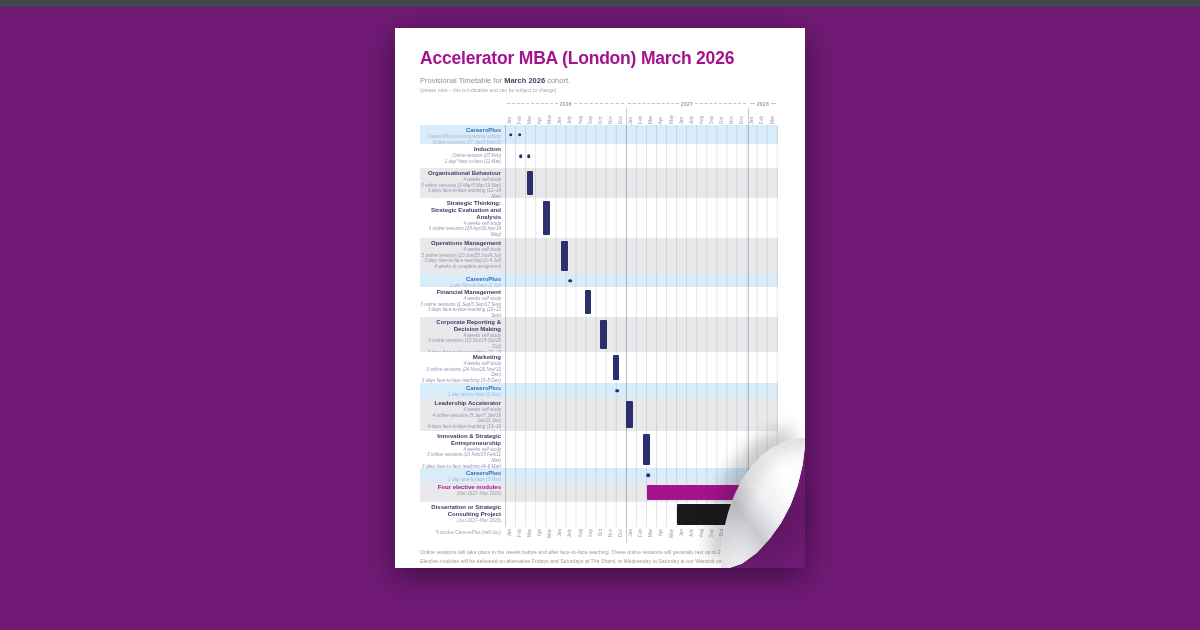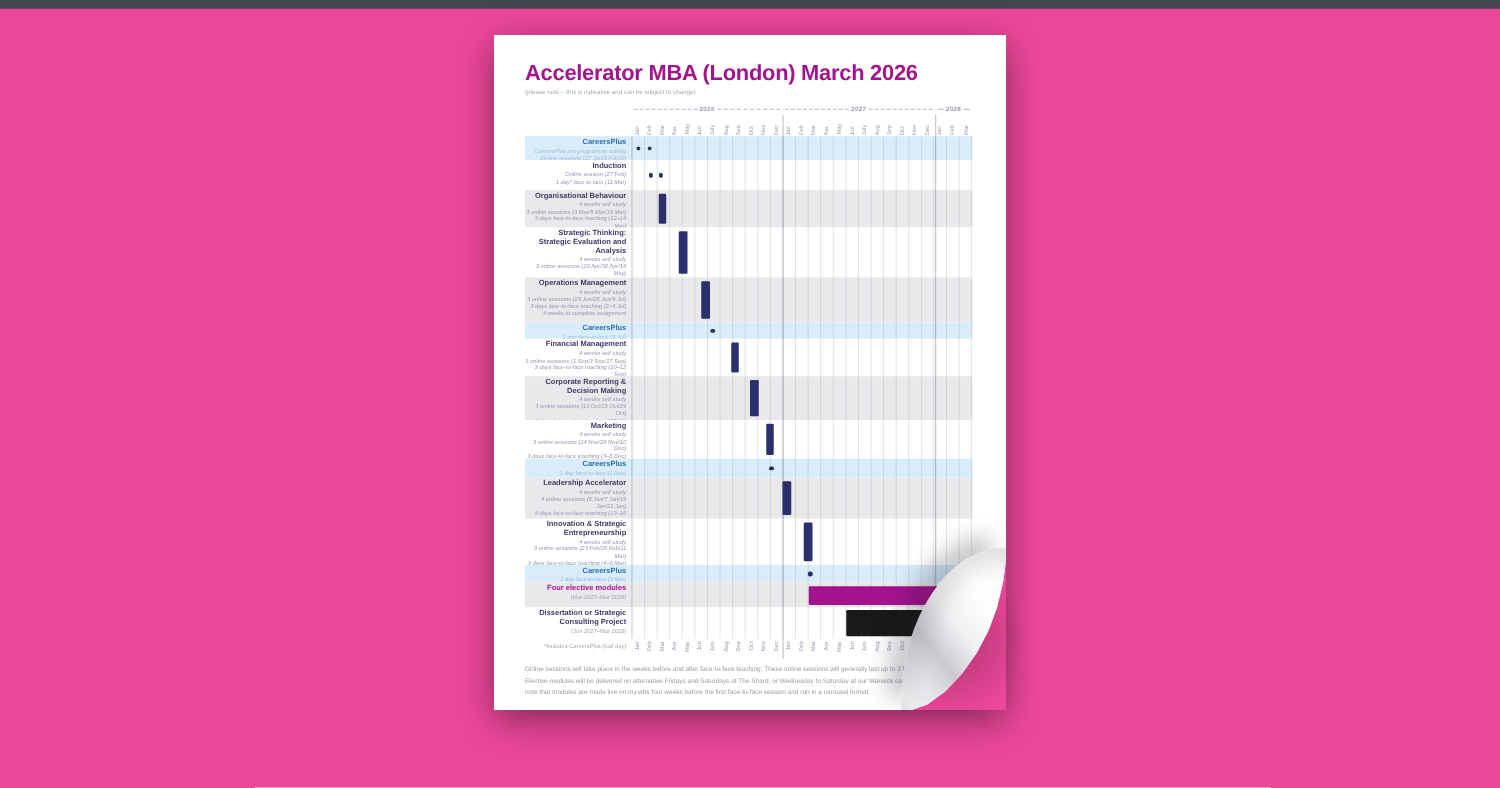"Accelerator MBA (London) March 2026" .backdrop { background: #ec4899 -> #701a75 }
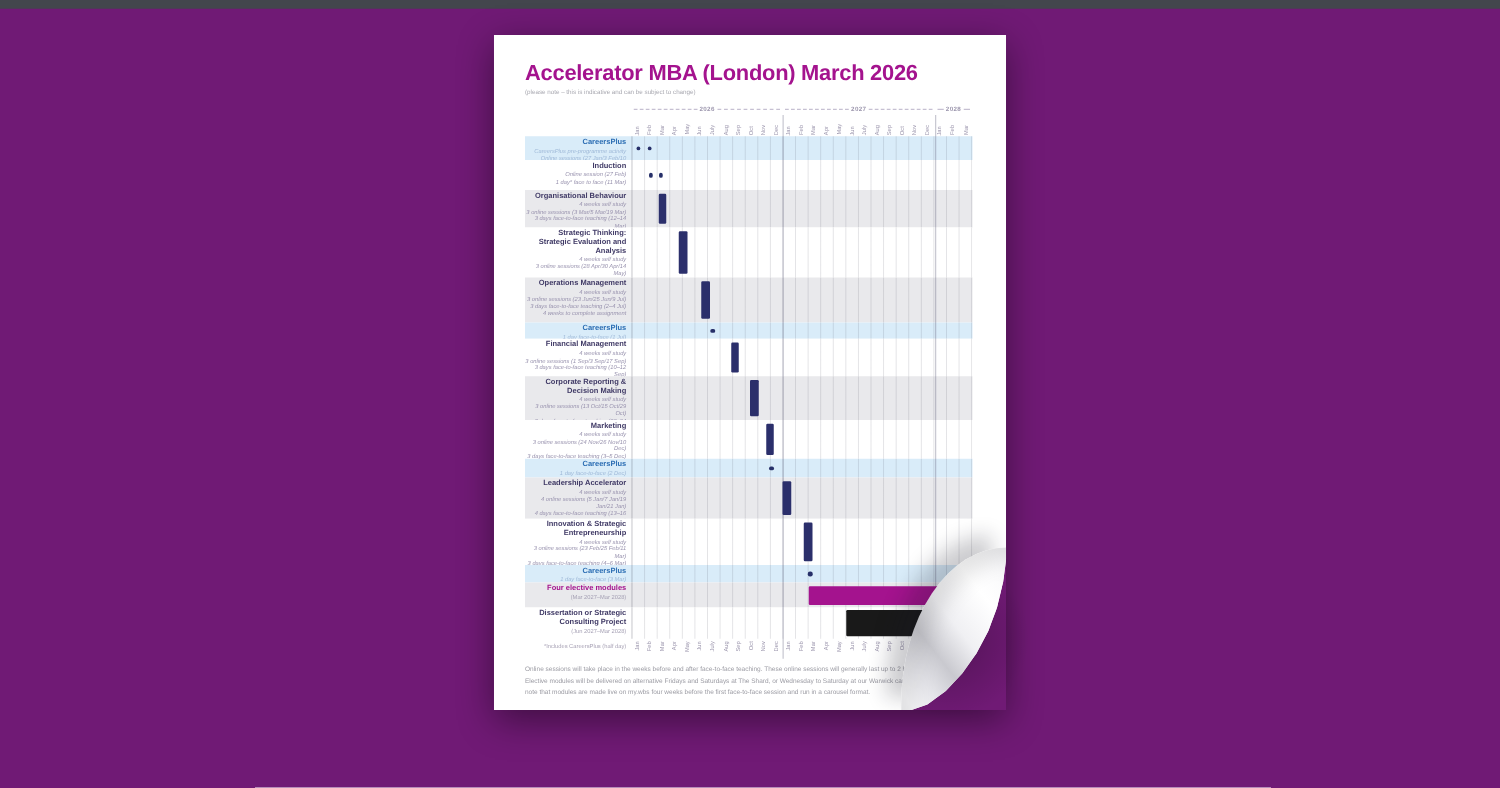"Provisional Timetable for March 2026" p.subtitle { html: none -> <p><span>Provisional Timetable for </span><b>March 2026</b><span> cohort.</span></p> }
